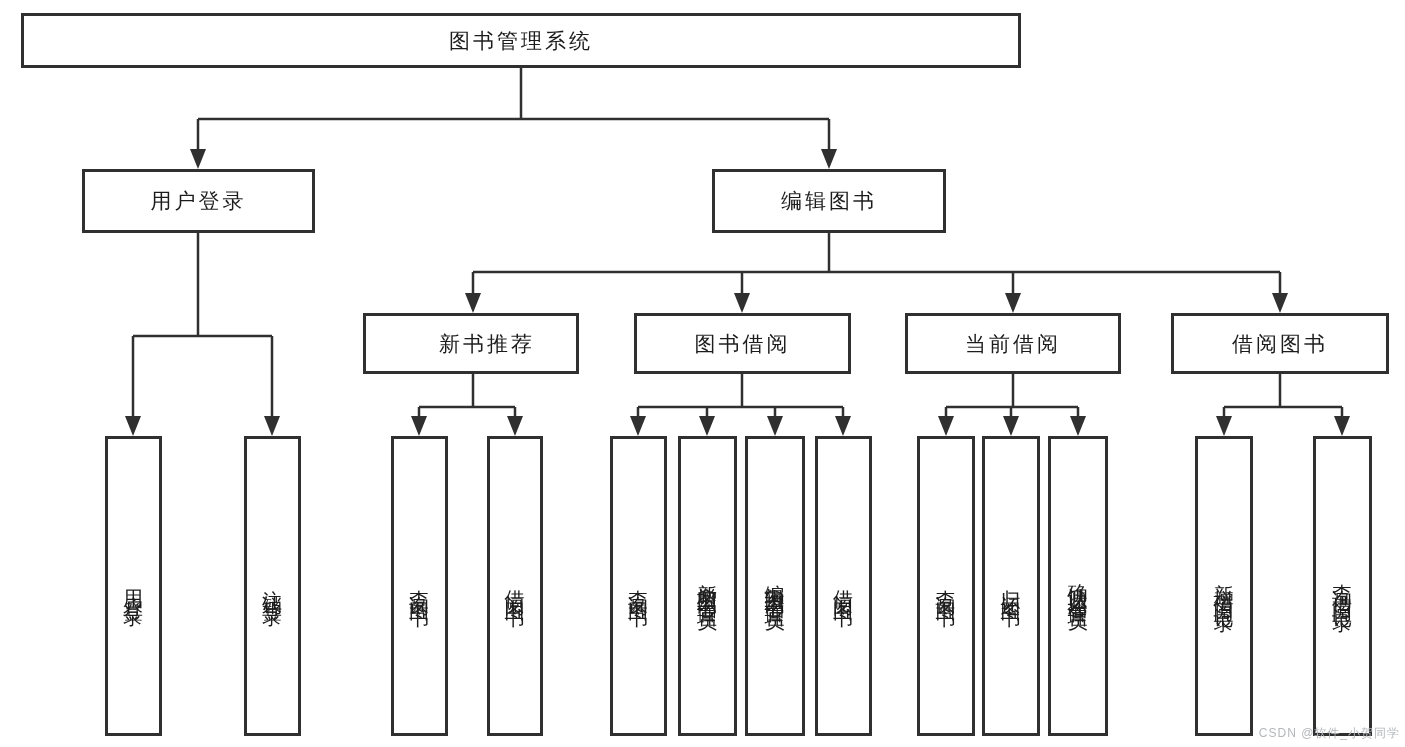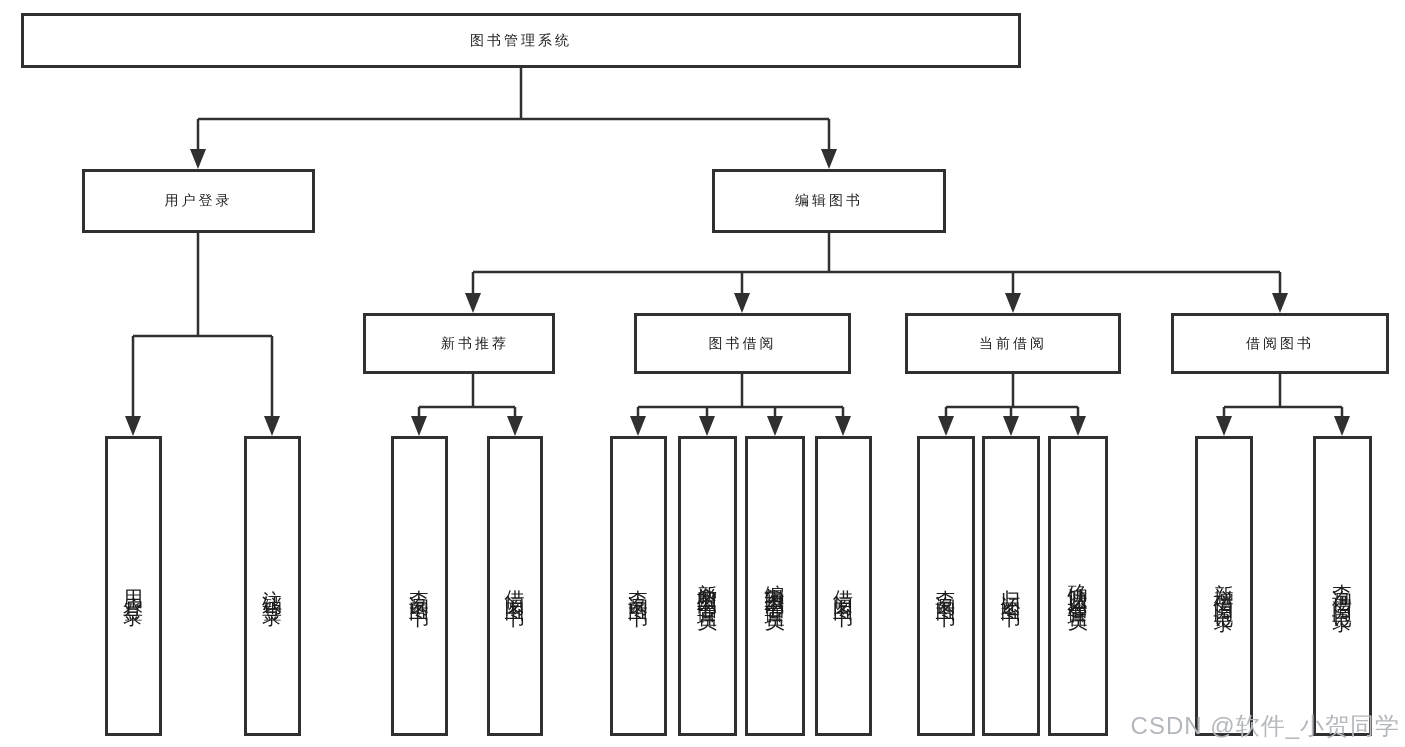"图书管理系统" .box-h { font-size: 14px -> 21px }
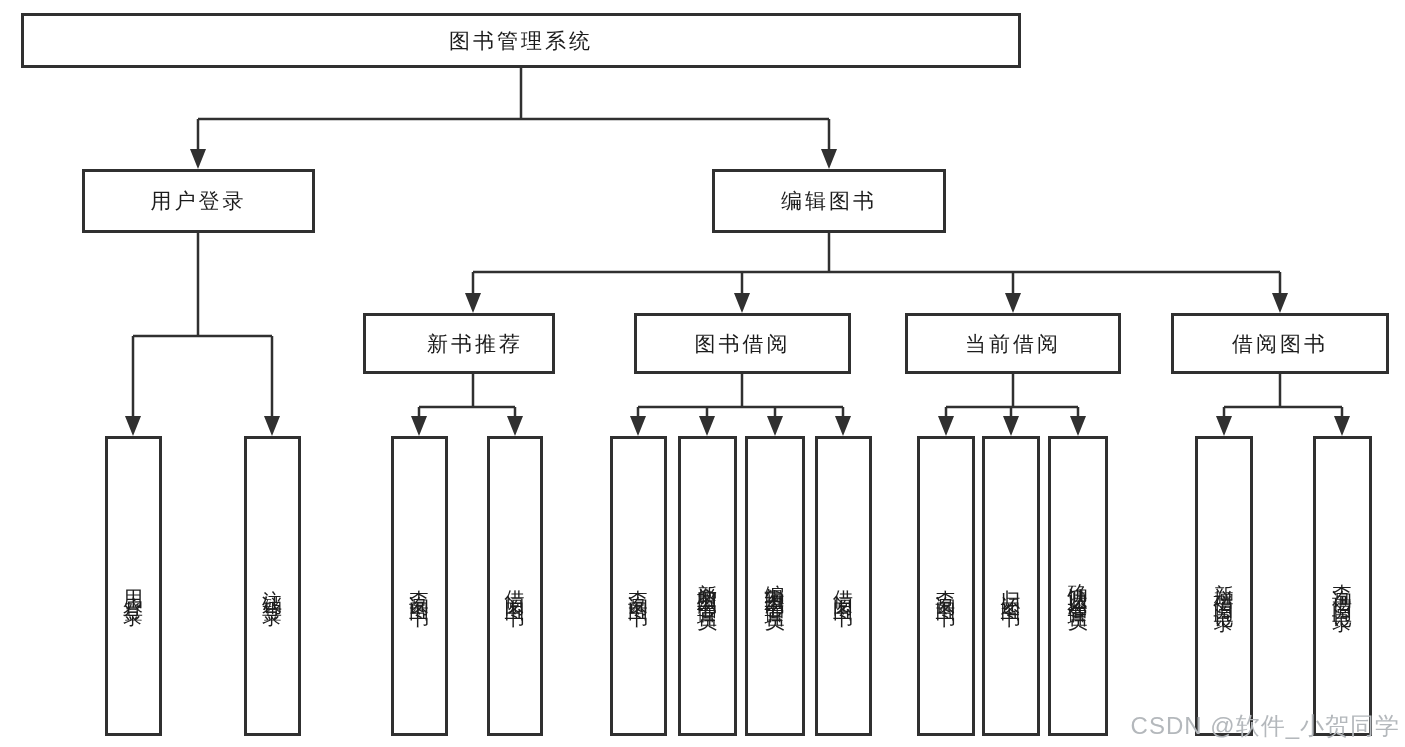"新书推荐" #n-rec { width: 192px -> 216px }
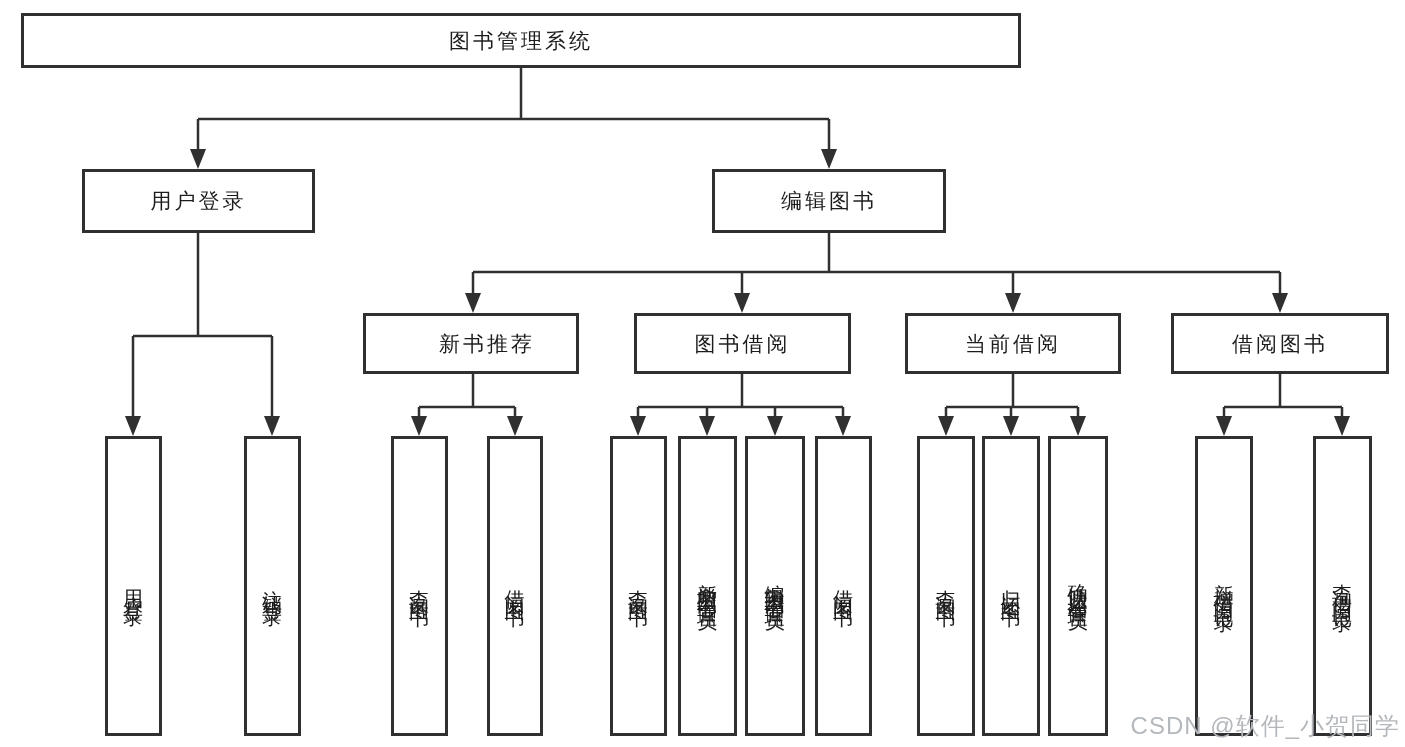"CSDN @软件_小贺同学" .watermark { font-size: 24px -> 12px }
